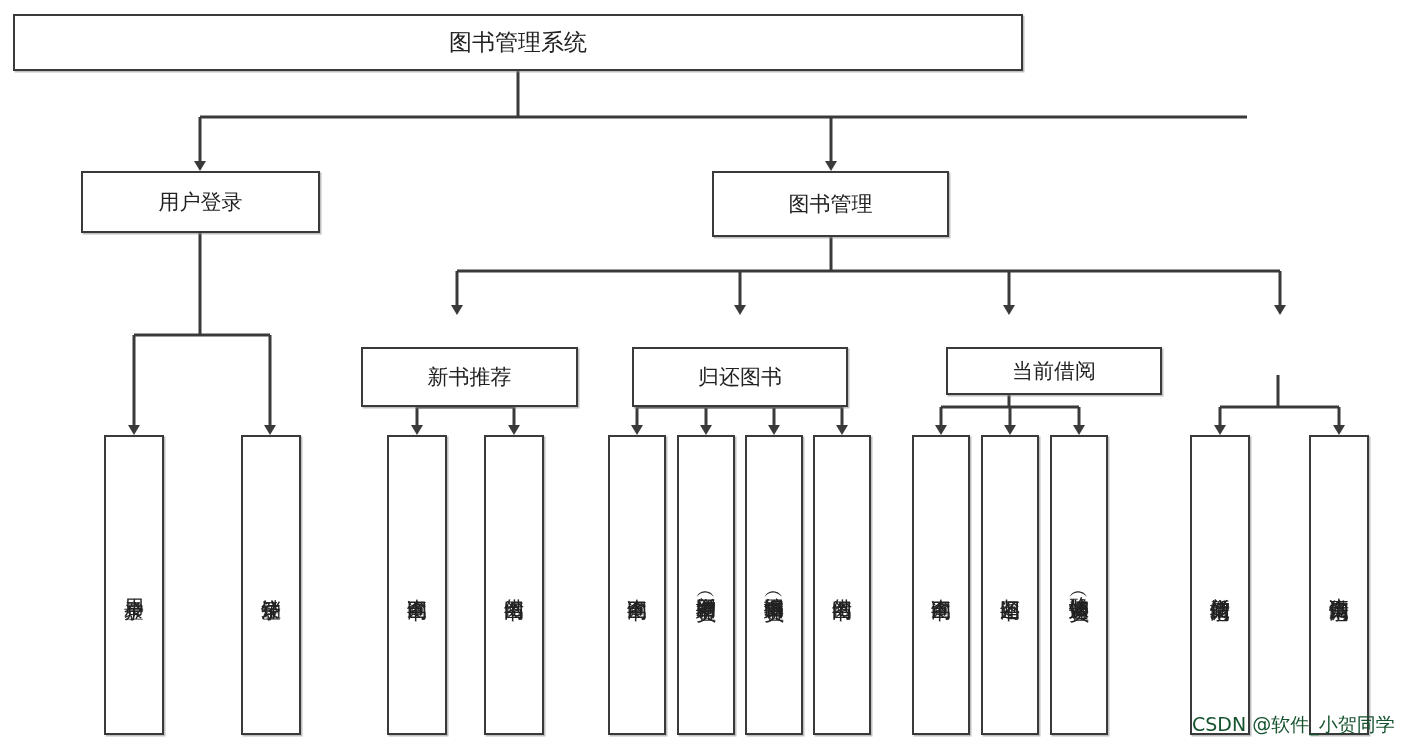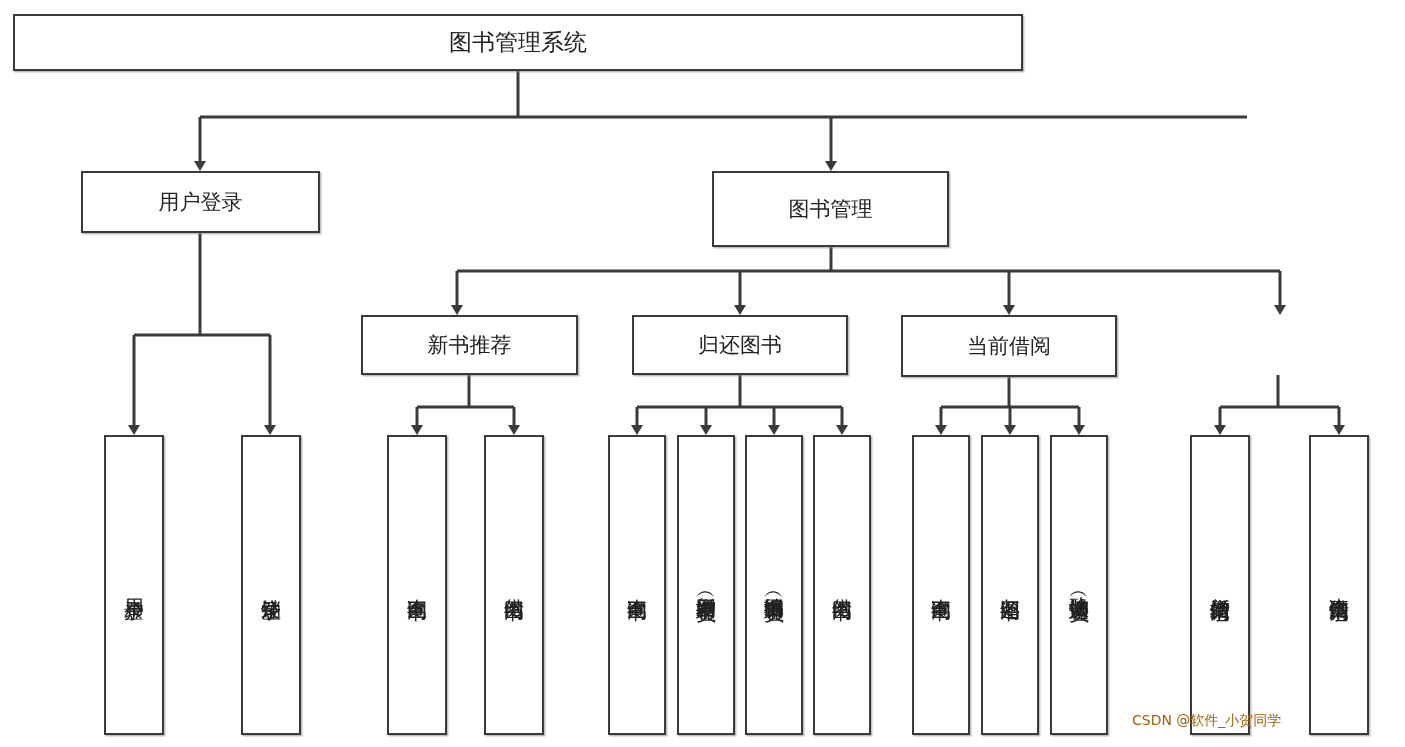"图书管理" div.node { height: 76px -> 66px }
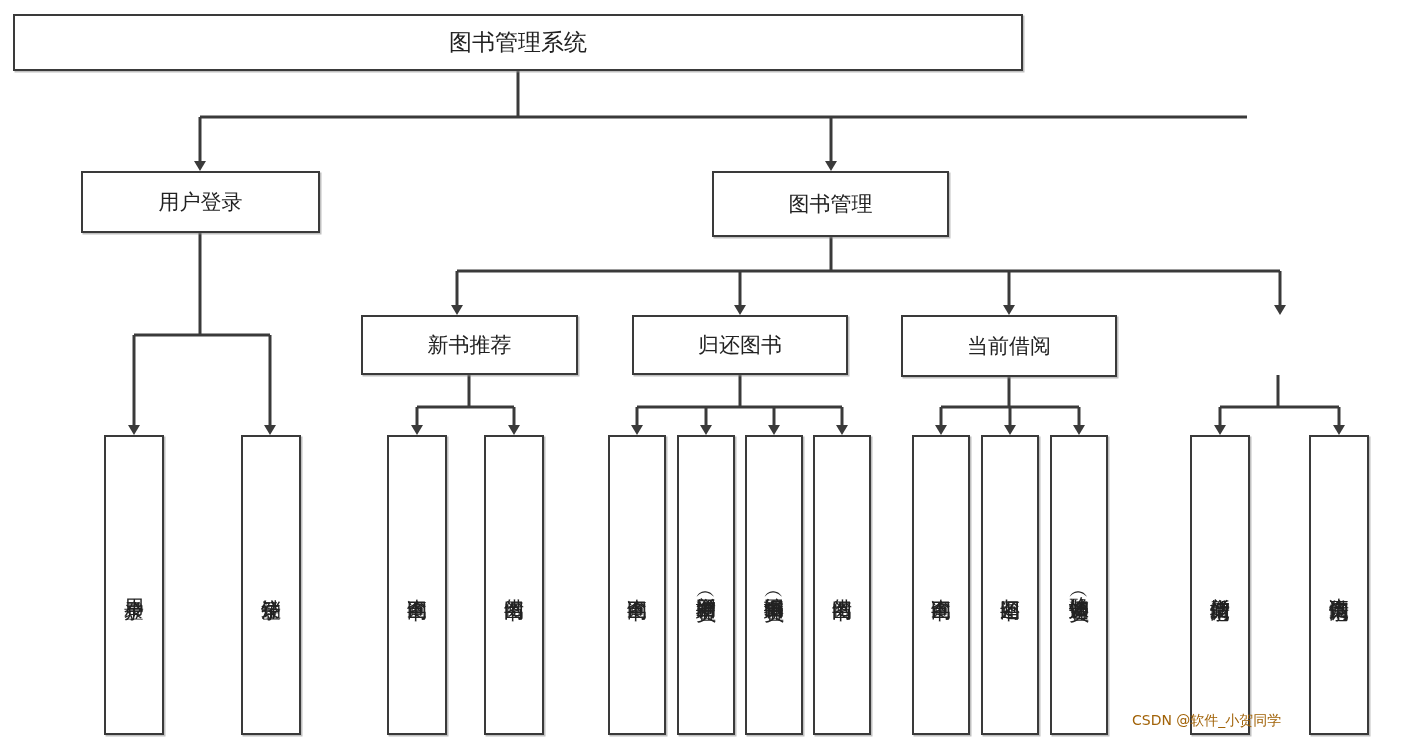"新书推荐" .node.lvl3 { margin-top: none -> 32px }
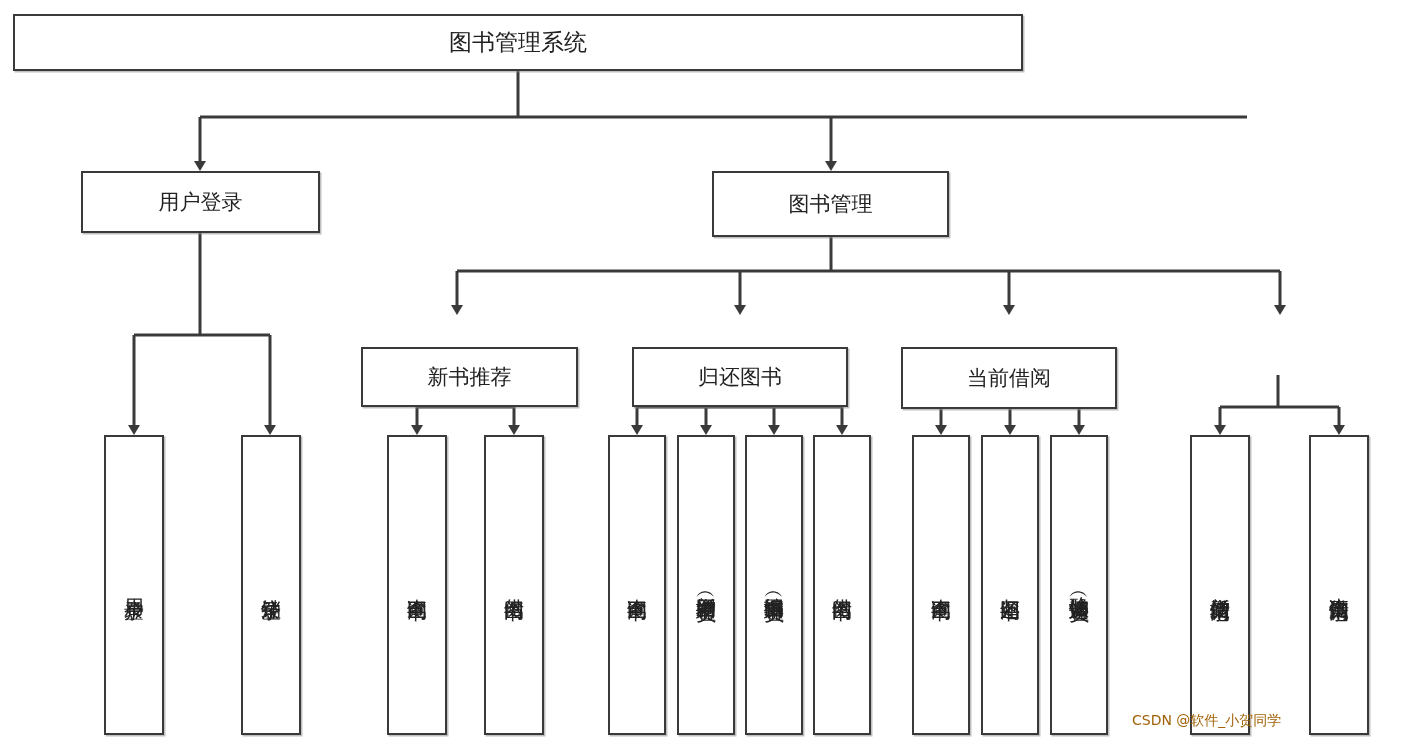"当前借阅" div.node { height: 62px -> 48px; left: 901px -> 946px }
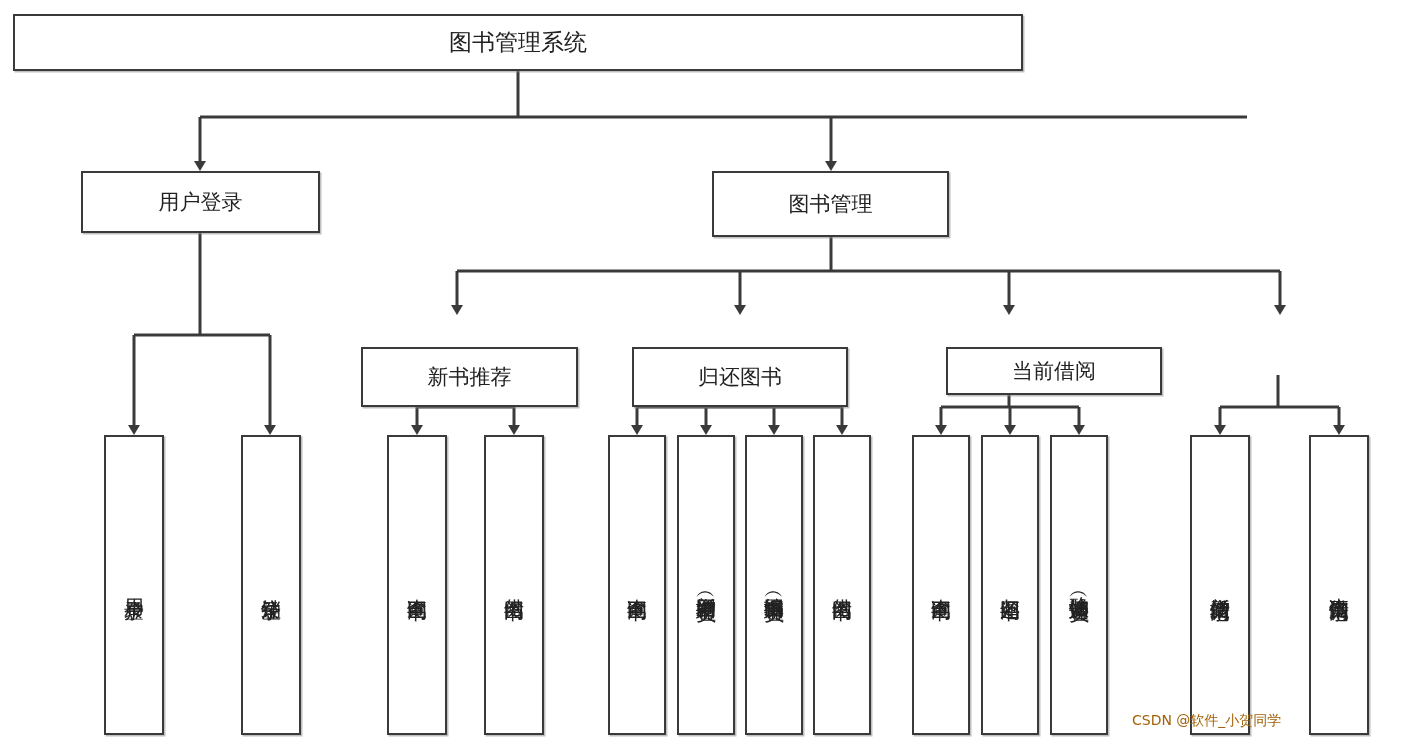"CSDN @软件_小贺同学" #watermark { color: #a16207 -> #14532d; font-size: 14px -> 19px; left: 1132px -> 1192px }
